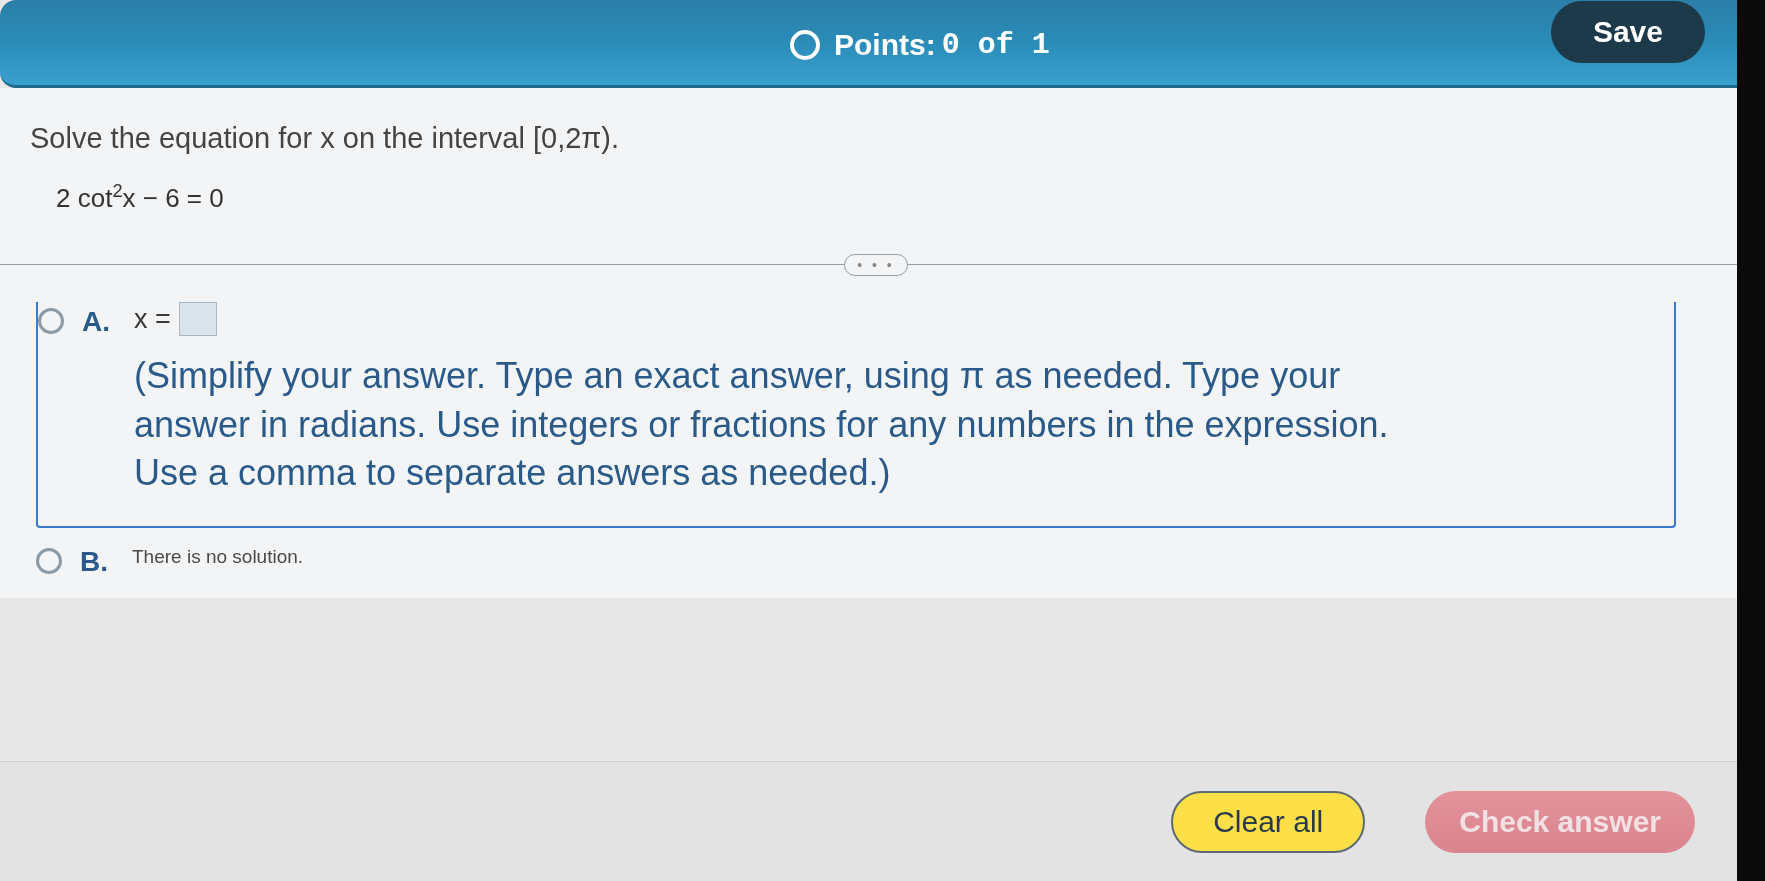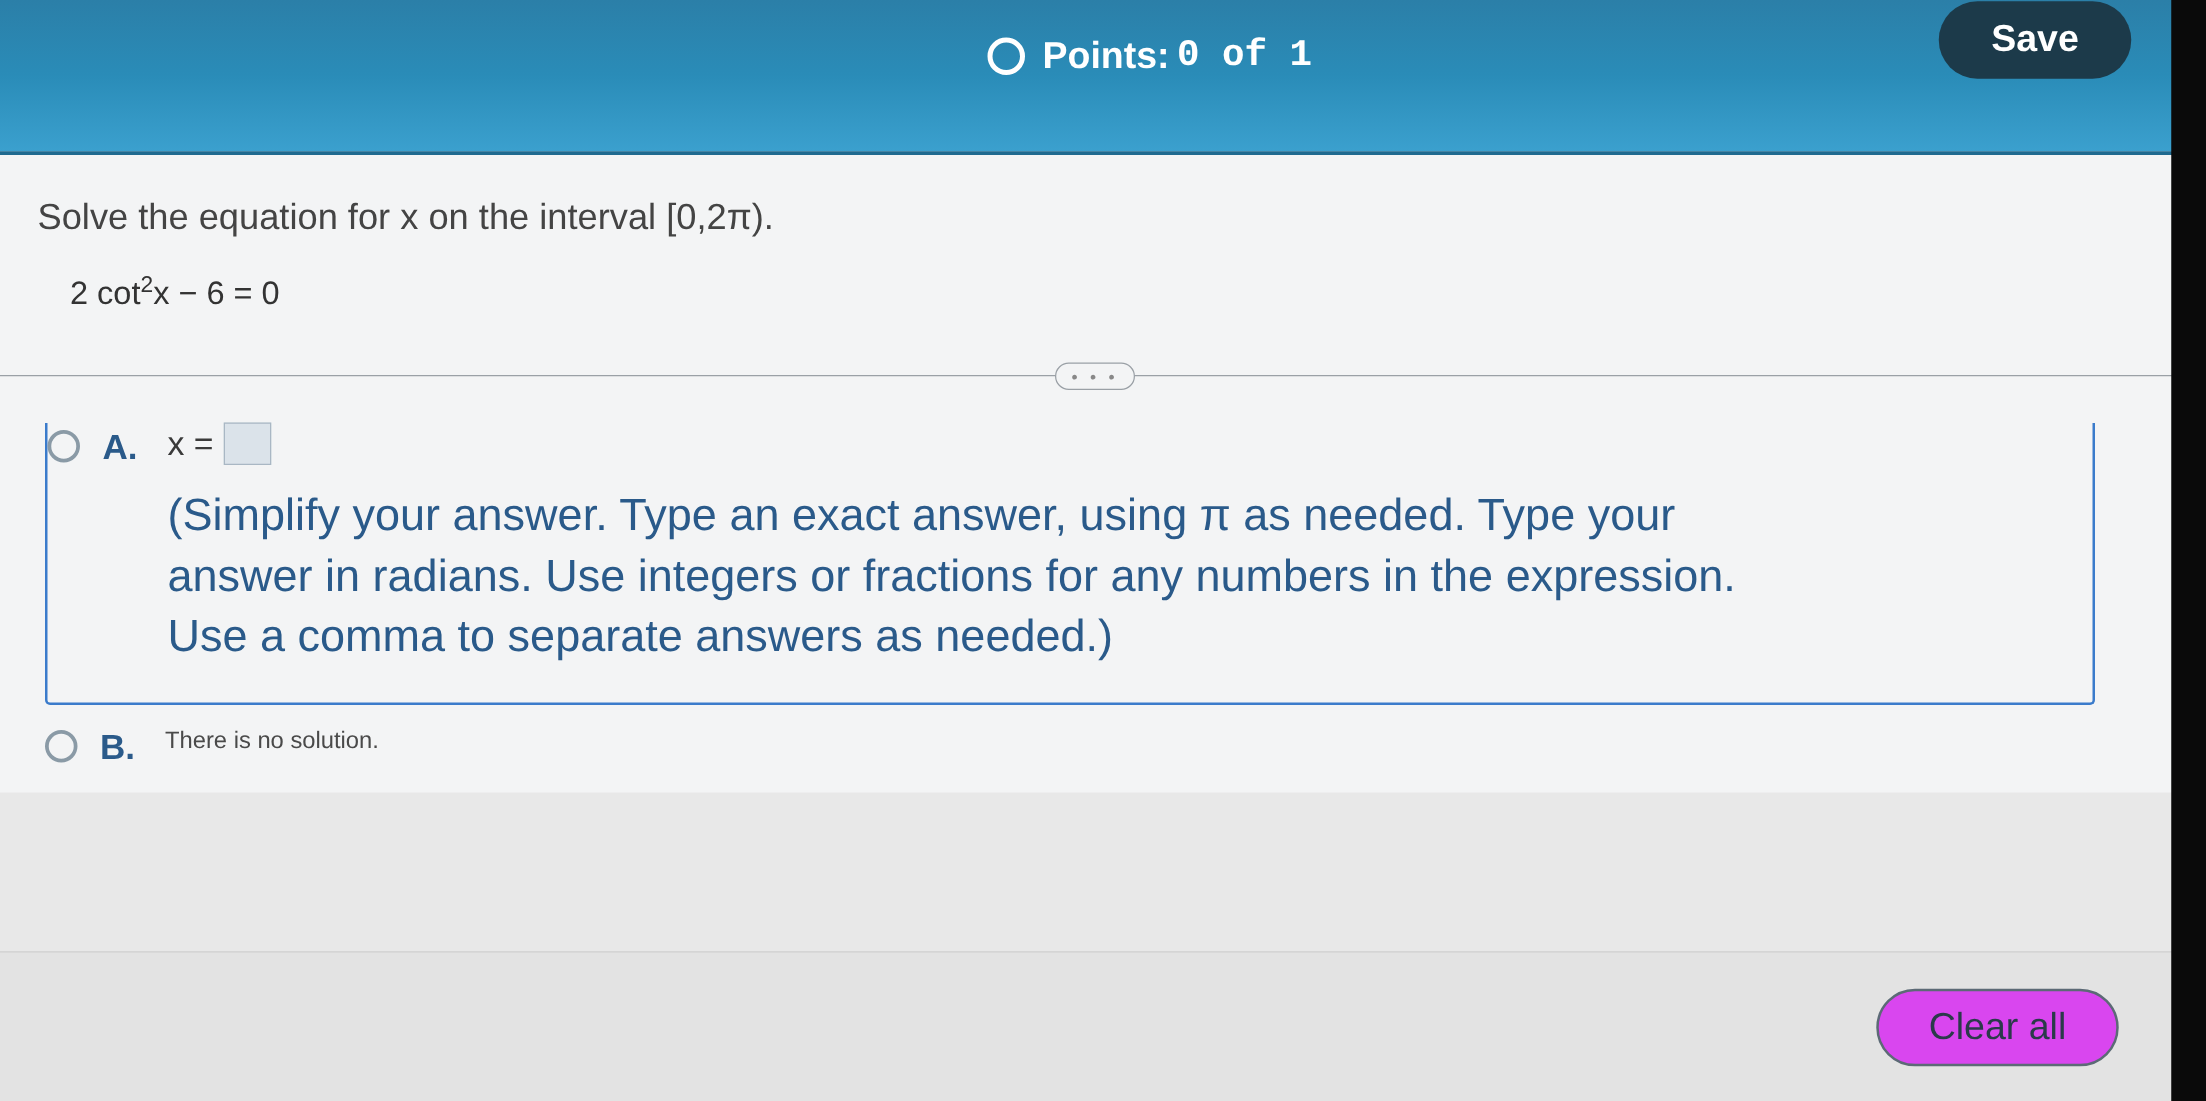"Points:" .header { border-radius: none -> 16px; height: 124px -> 88px }
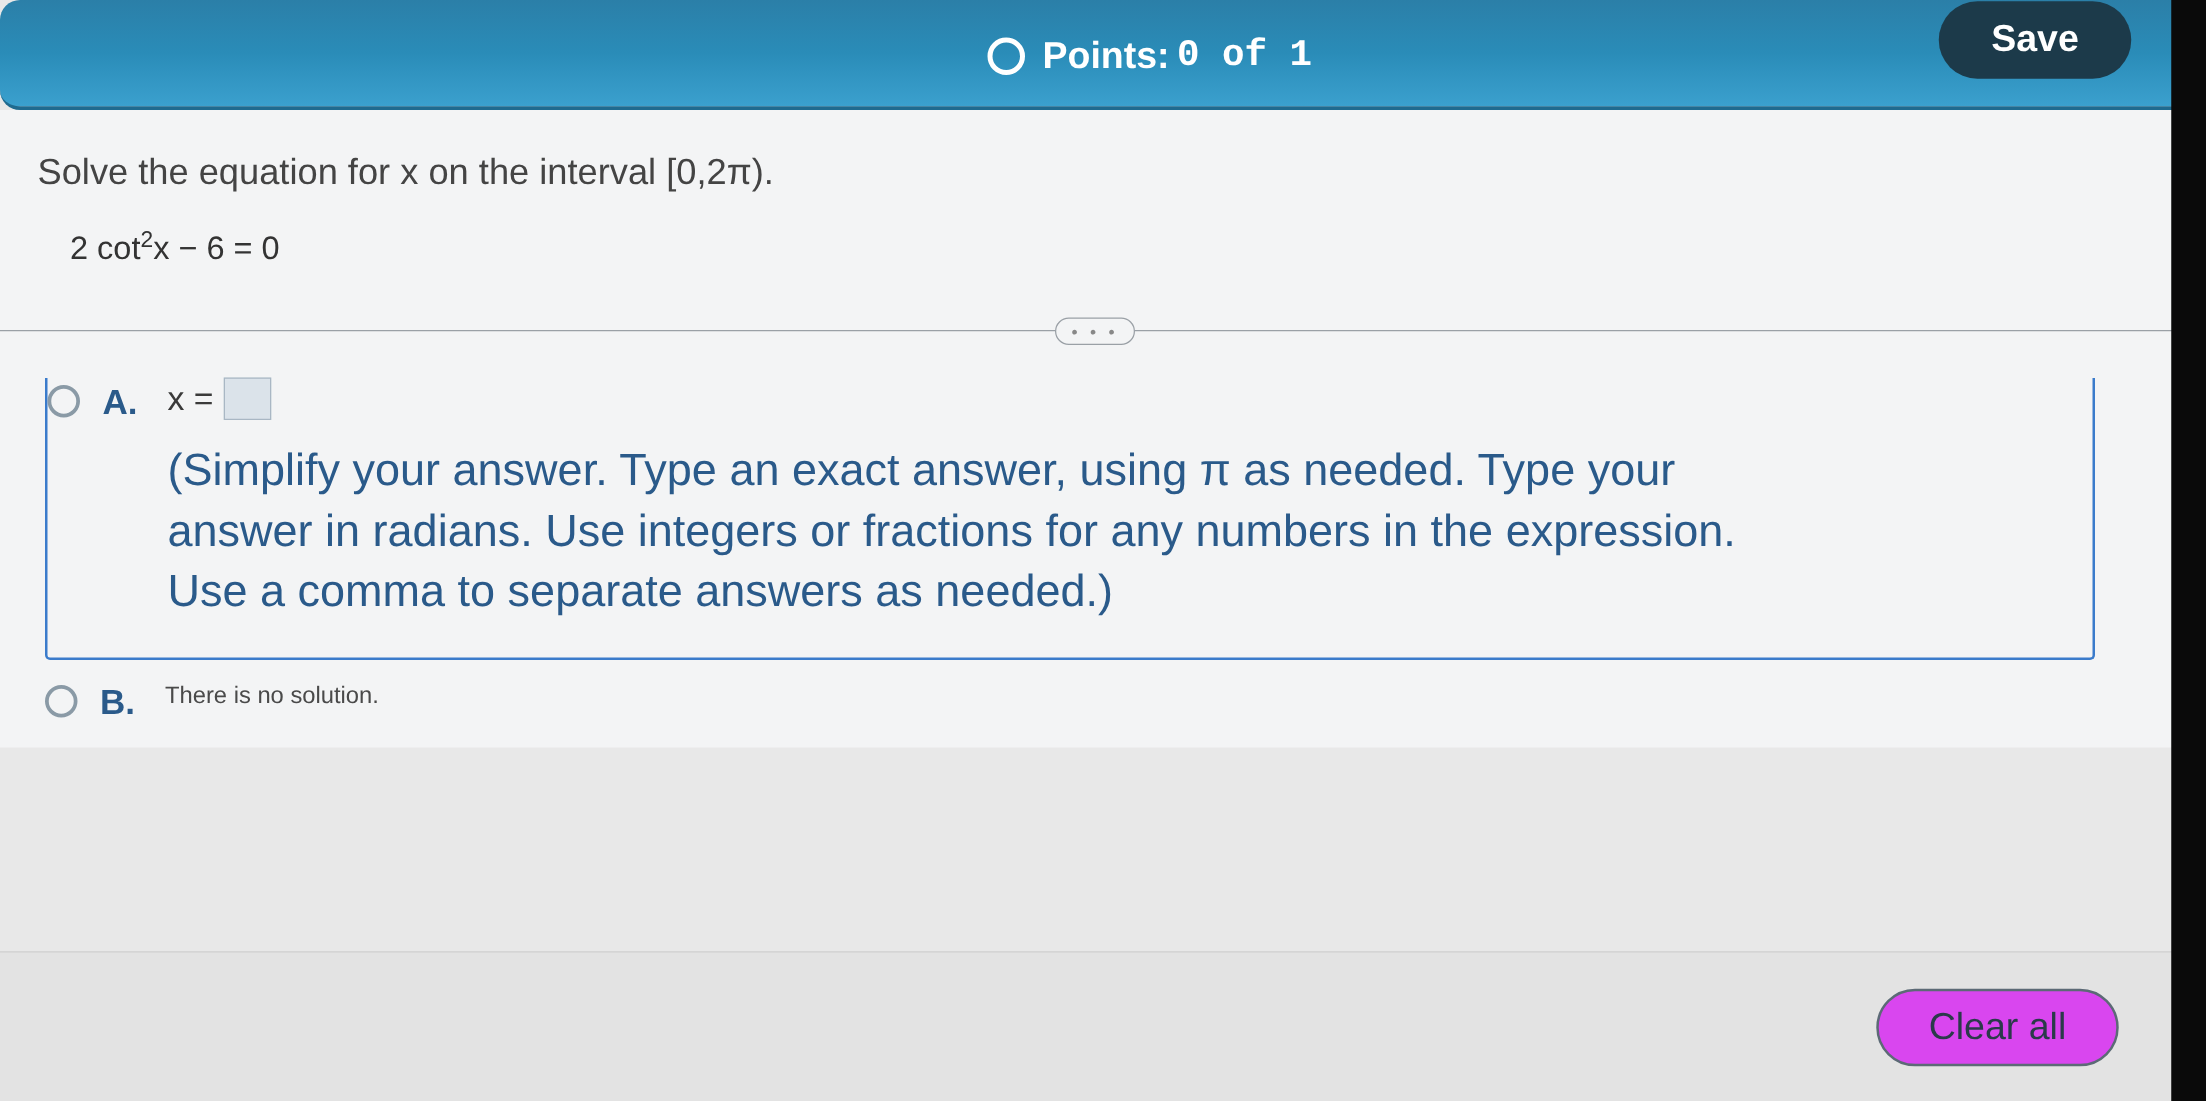"Clear all" .clear-btn { background: #d946ef -> #fde047 }
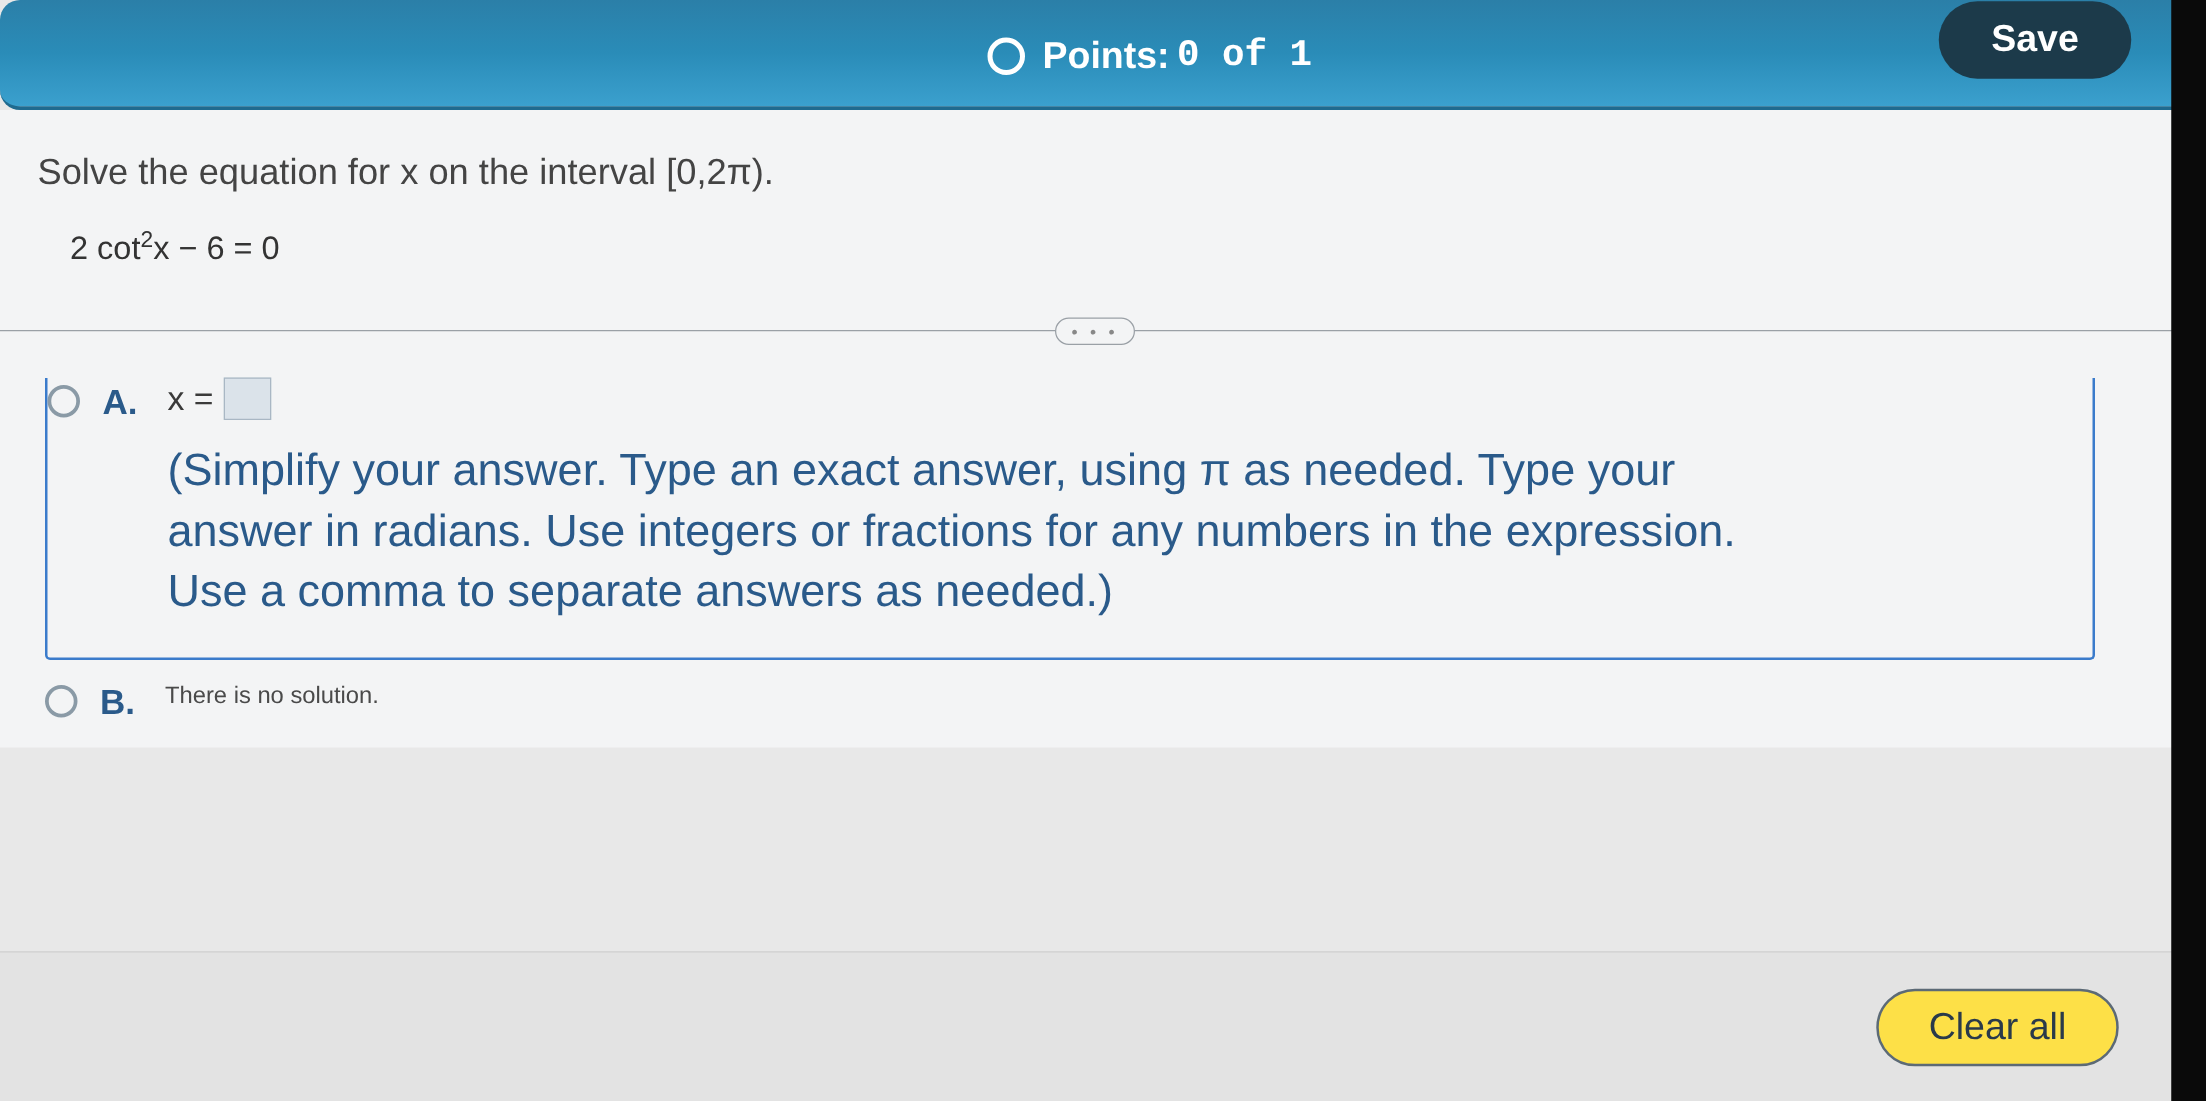"Check answer" button.check-btn { html: none -> <button>Check answer</button> }
